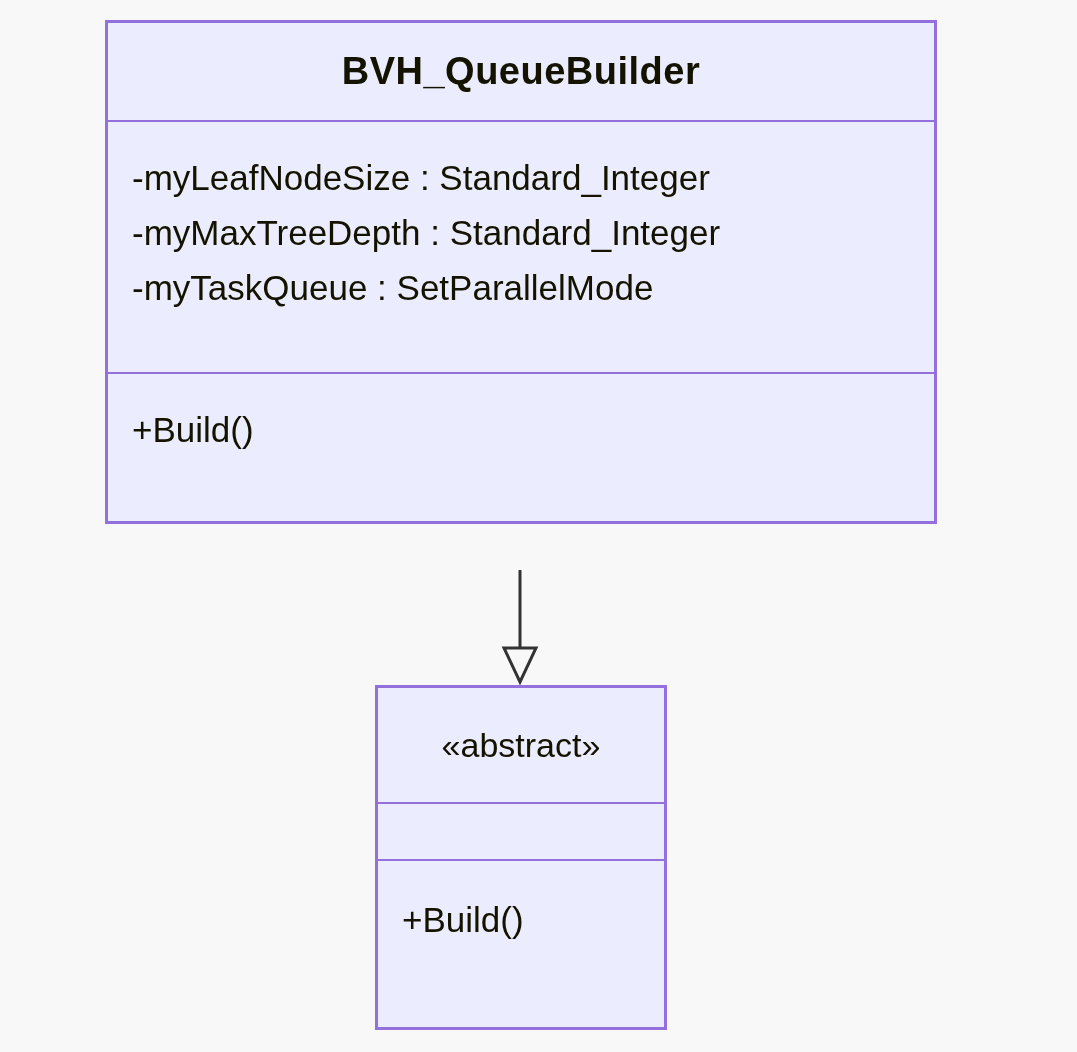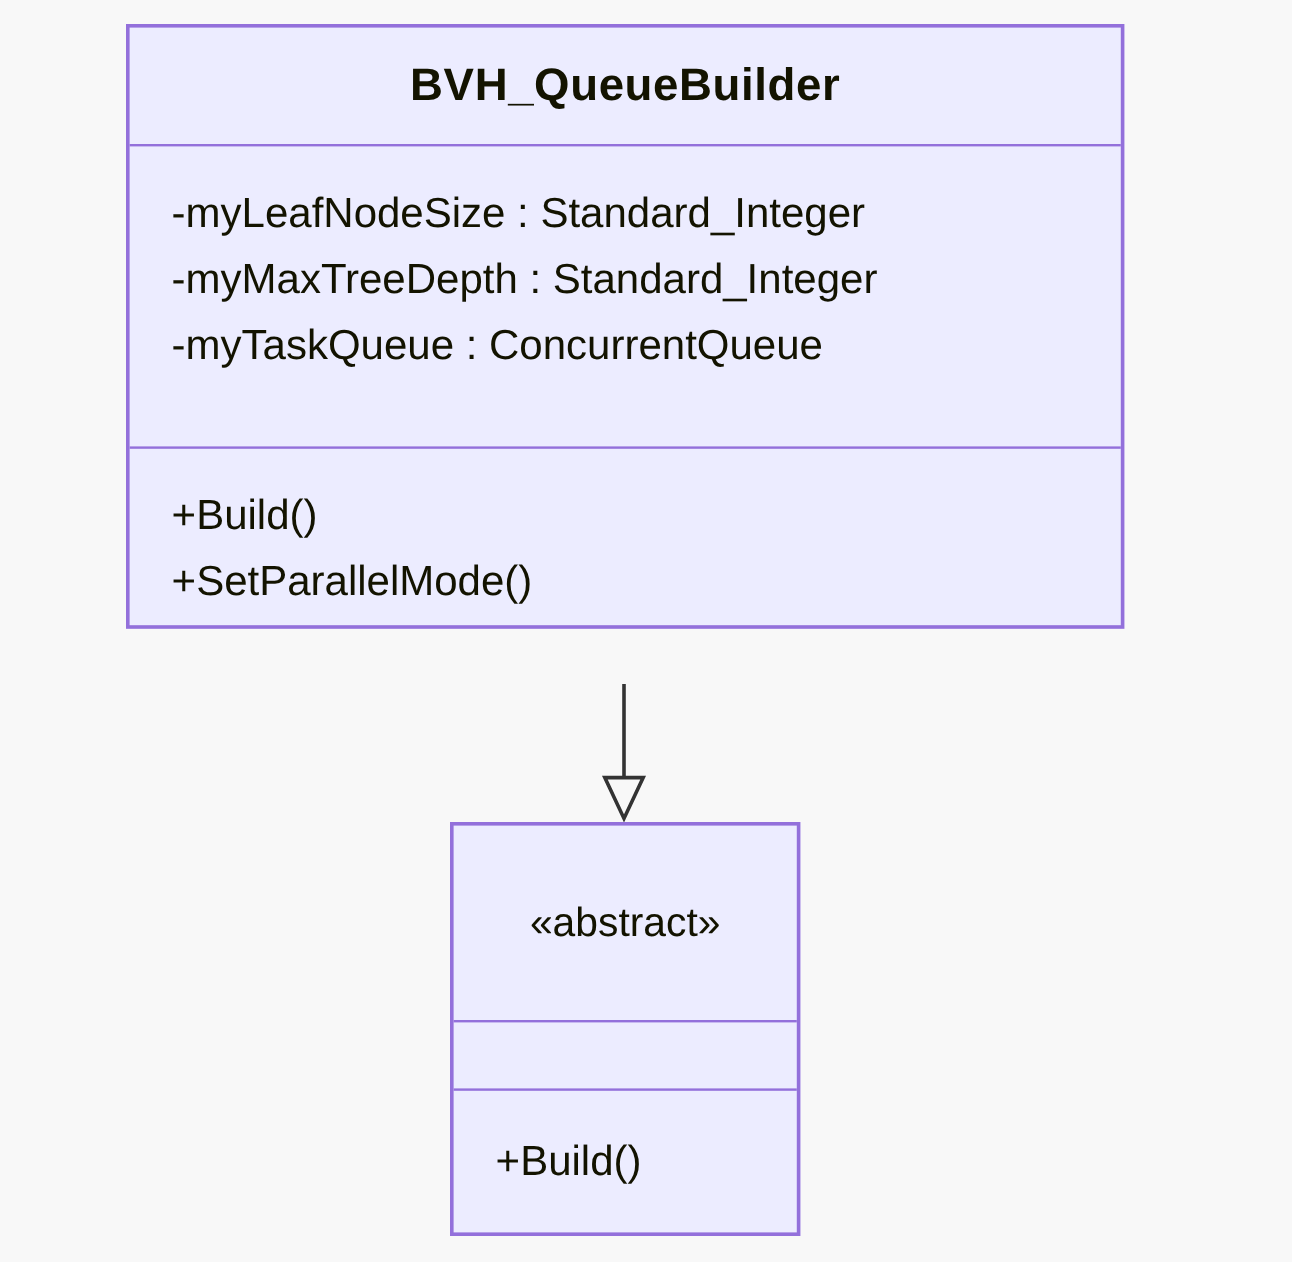"-myLeafNodeSize : Standard_Integer" .members-compartment { padding-left: 35px -> 24px }
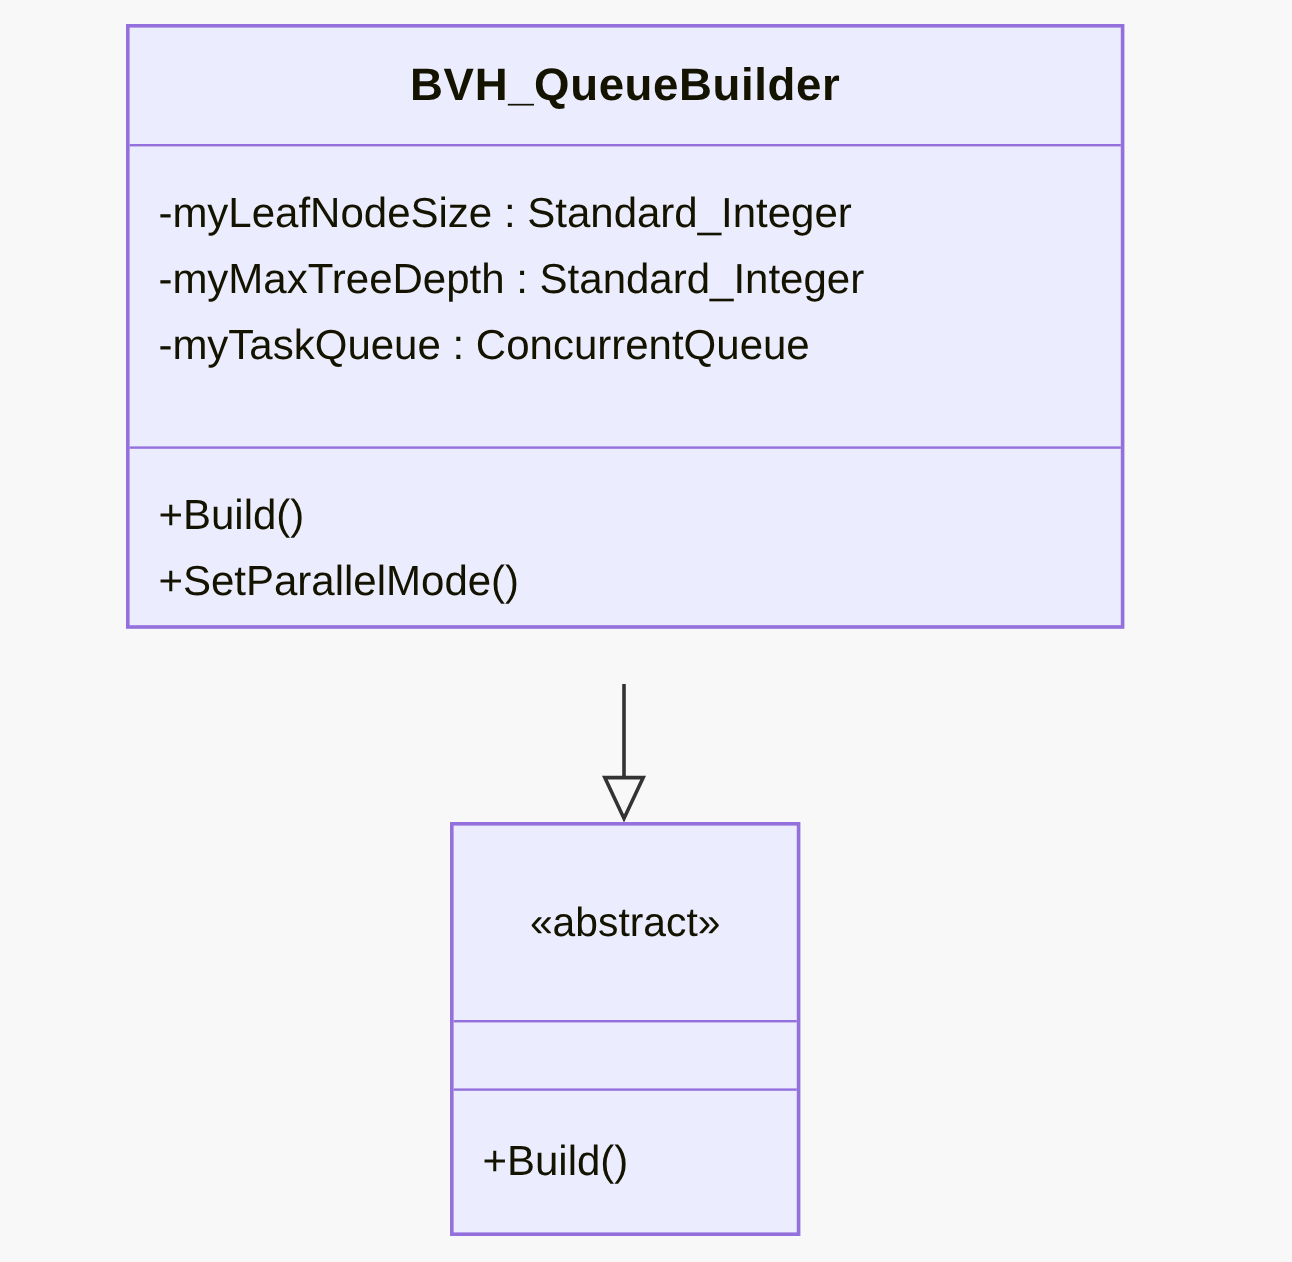"-myTaskQueue : ConcurrentQueue" div.member-row { text: ConcurrentQueue -> SetParallelMode }
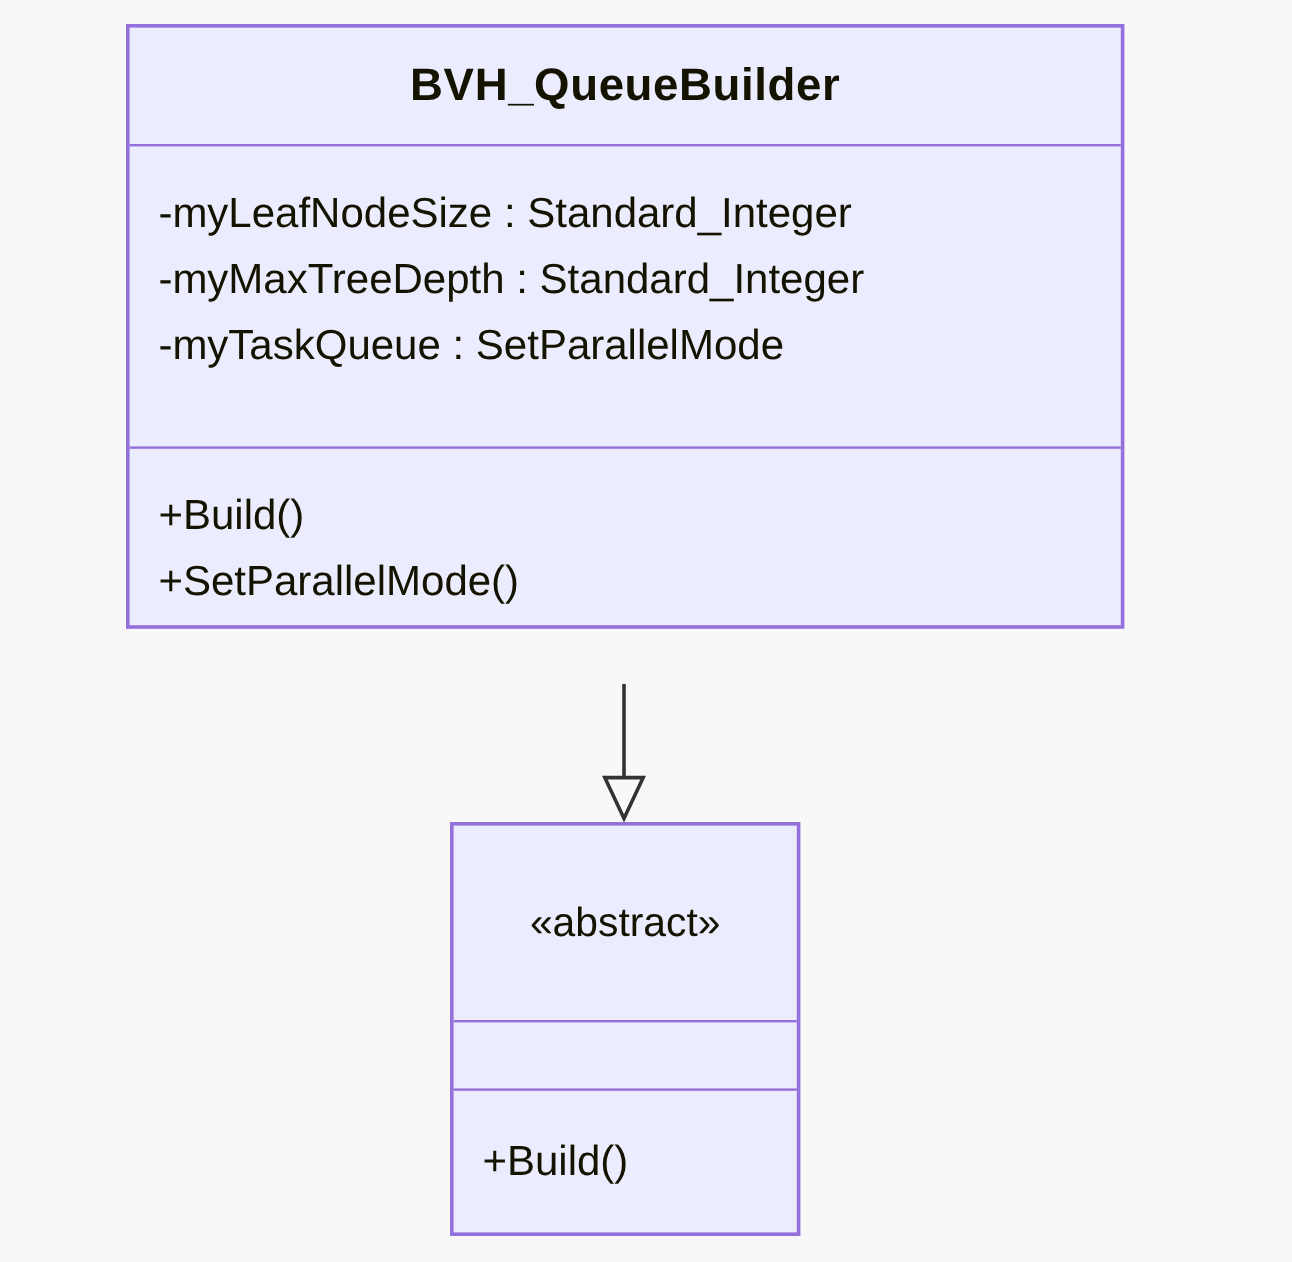"+SetParallelMode()" div.member-row { html: <div>+SetParallelMode()</div> -> none }
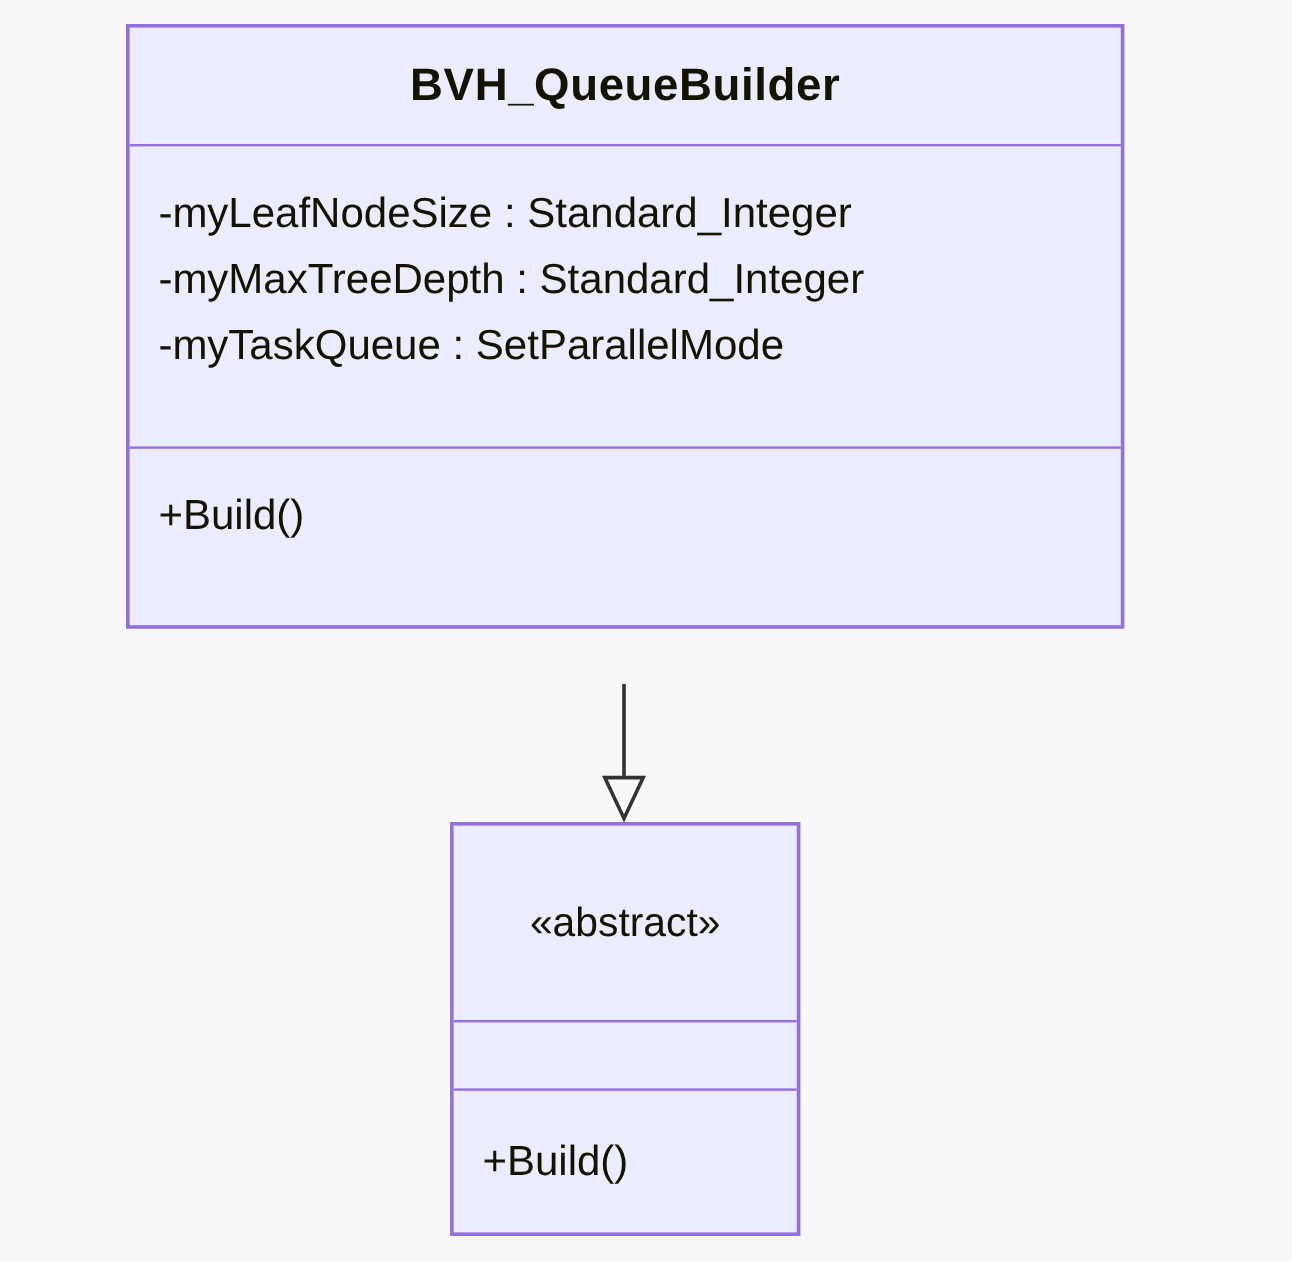"«abstract»" .node-builder .title-compartment { height: 162px -> 114px }
